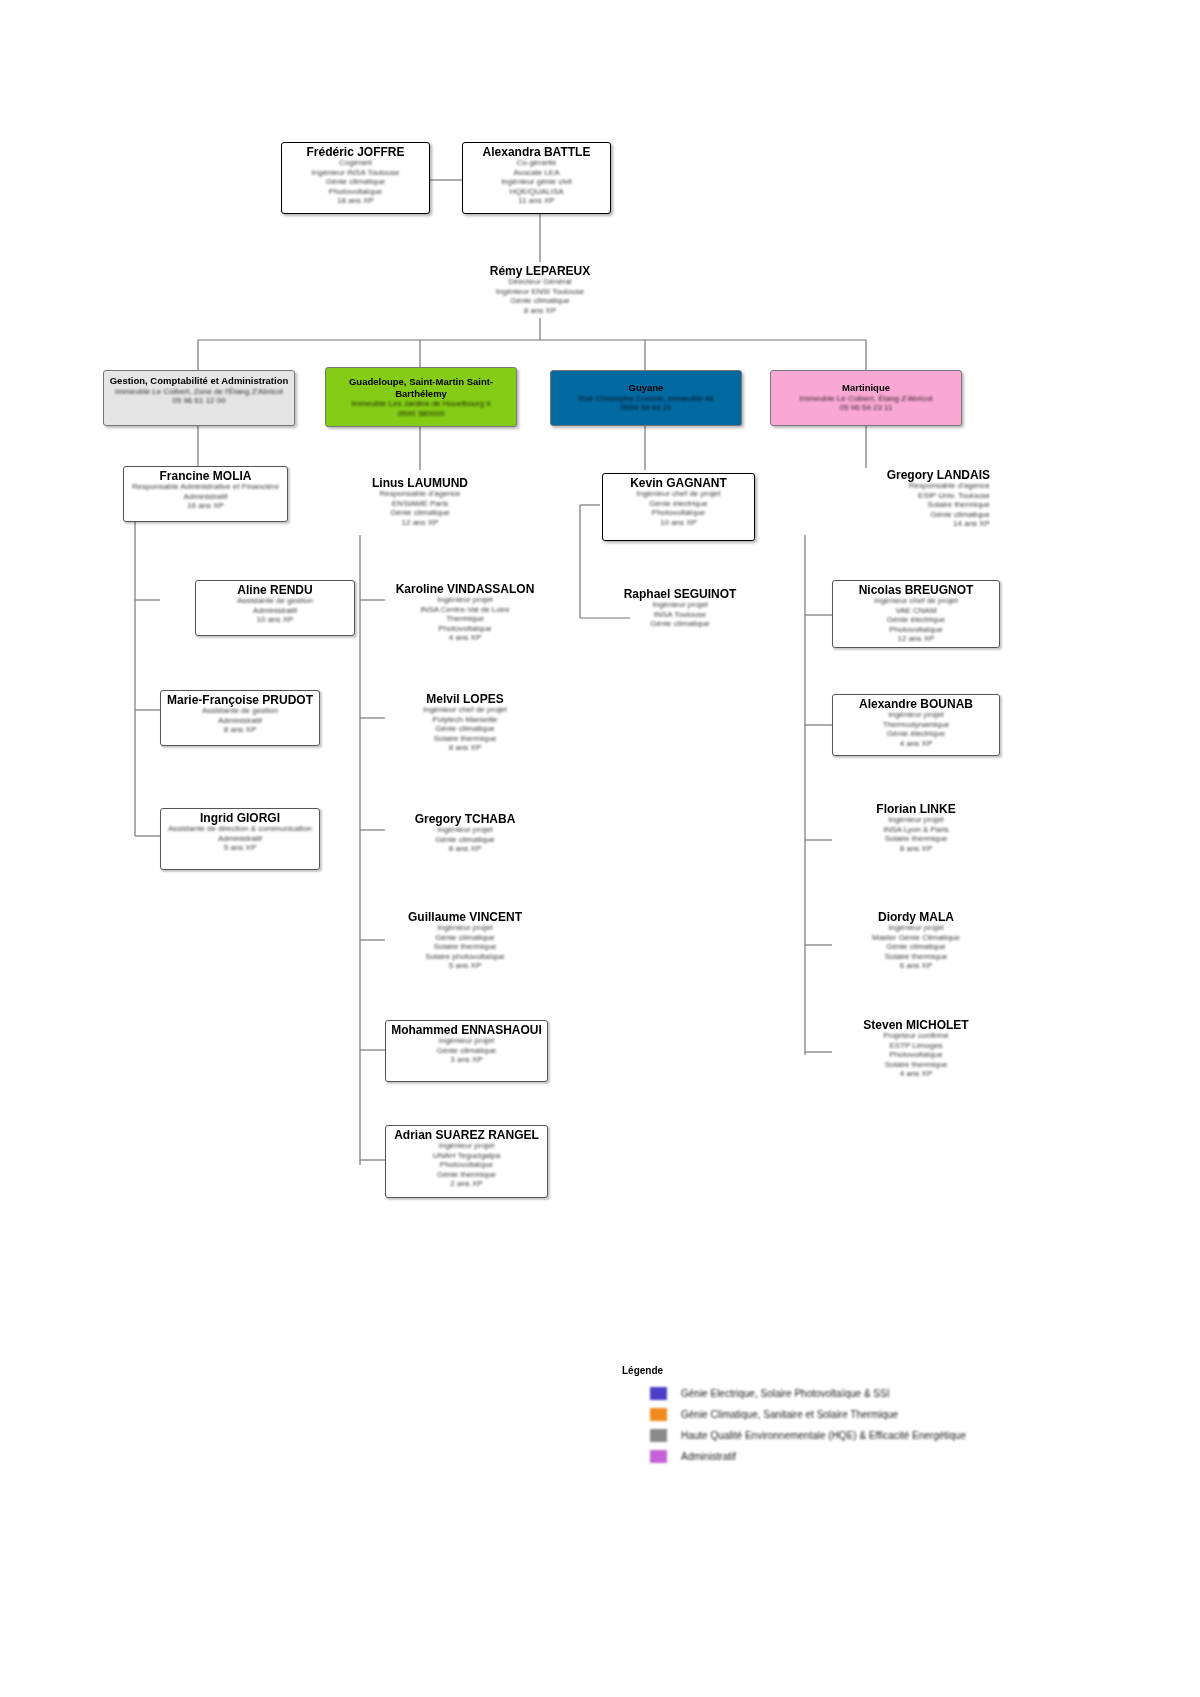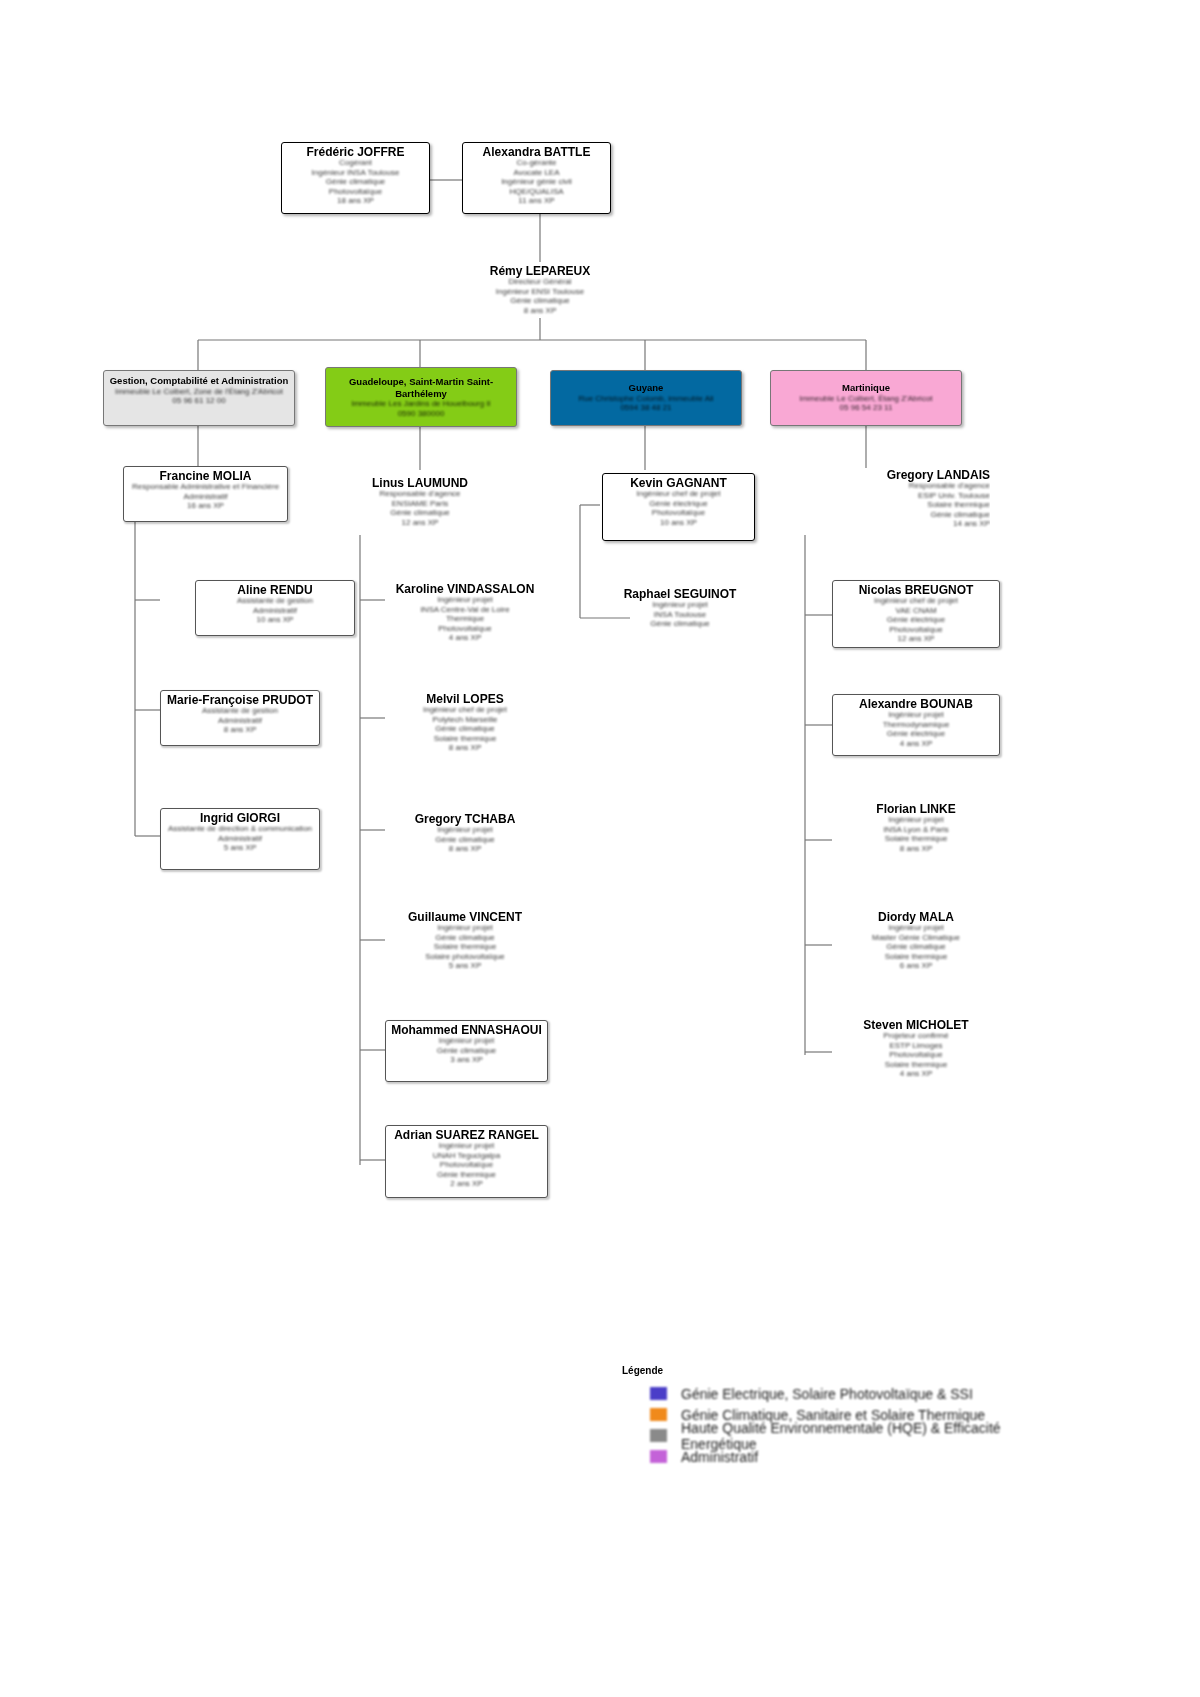"Génie Electrique, Solaire Photovoltaïque" .legend .ltext { font-size: 14px -> 10px }
